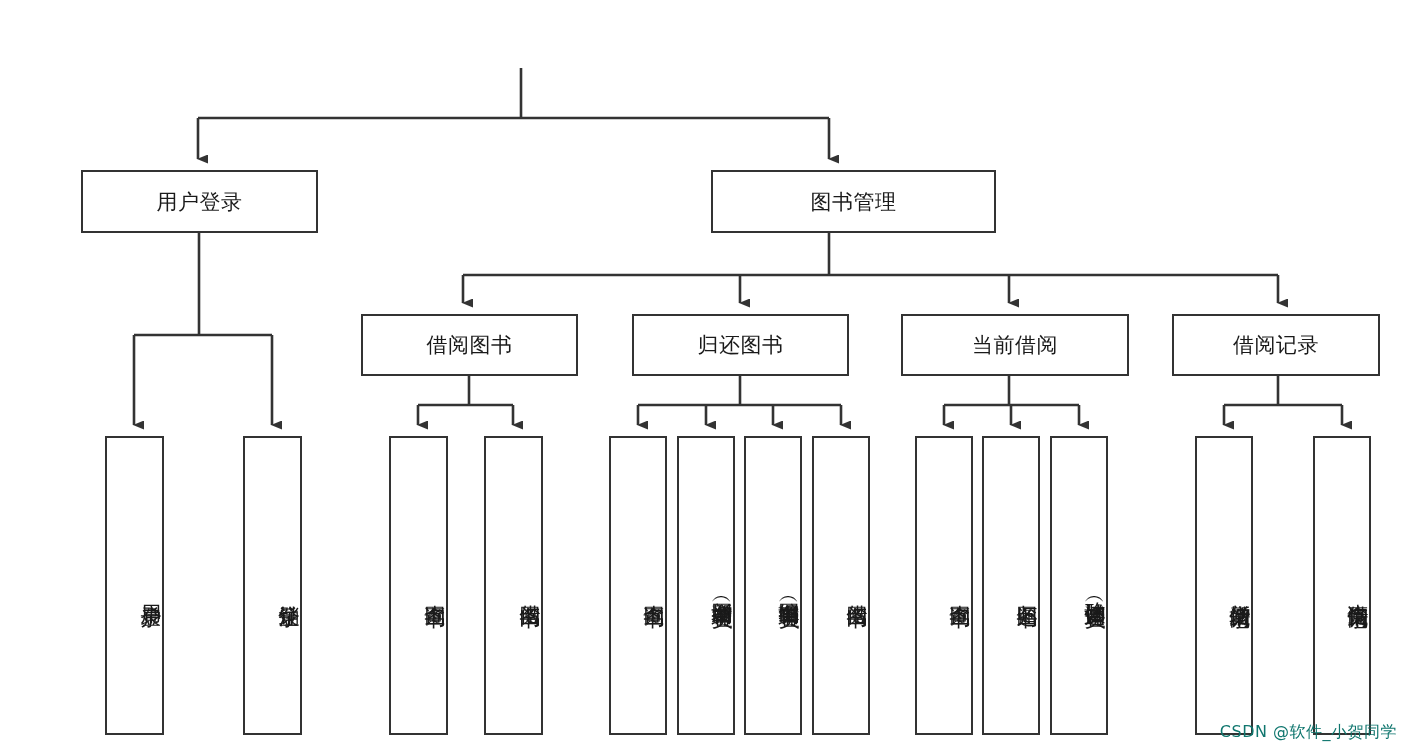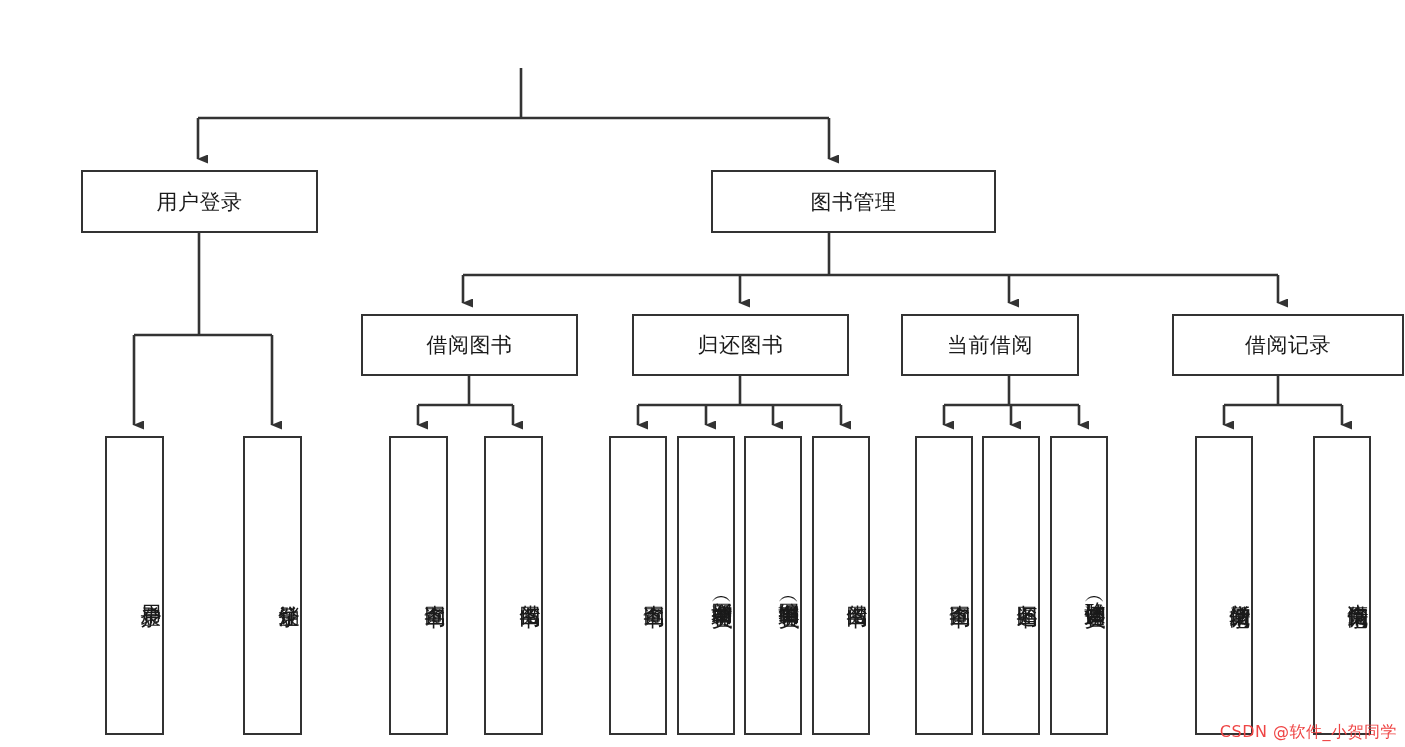"当前借阅" div.node { width: 178px -> 228px }
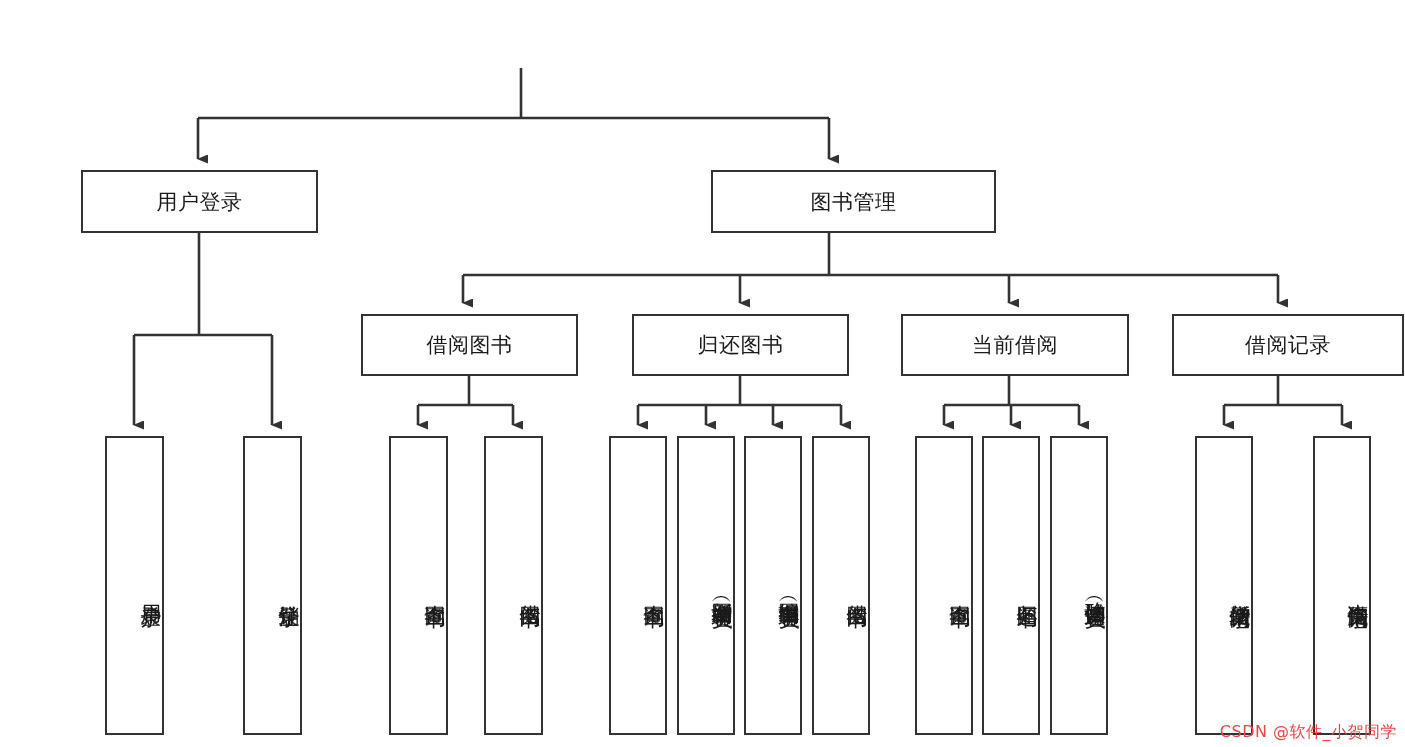"借阅记录" div.node { width: 232px -> 208px }
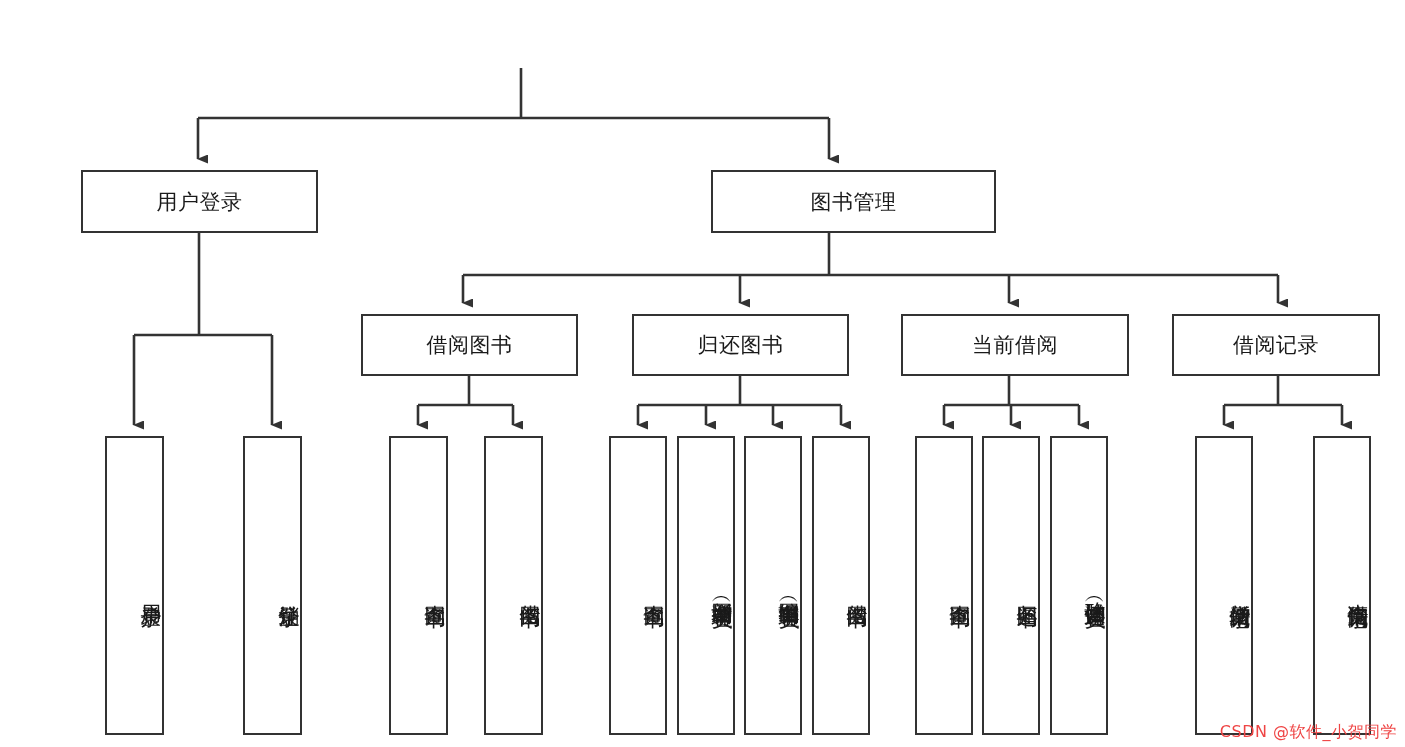"CSDN @软件_小贺同学" #watermark { color: #ef4444 -> #0f766e }
